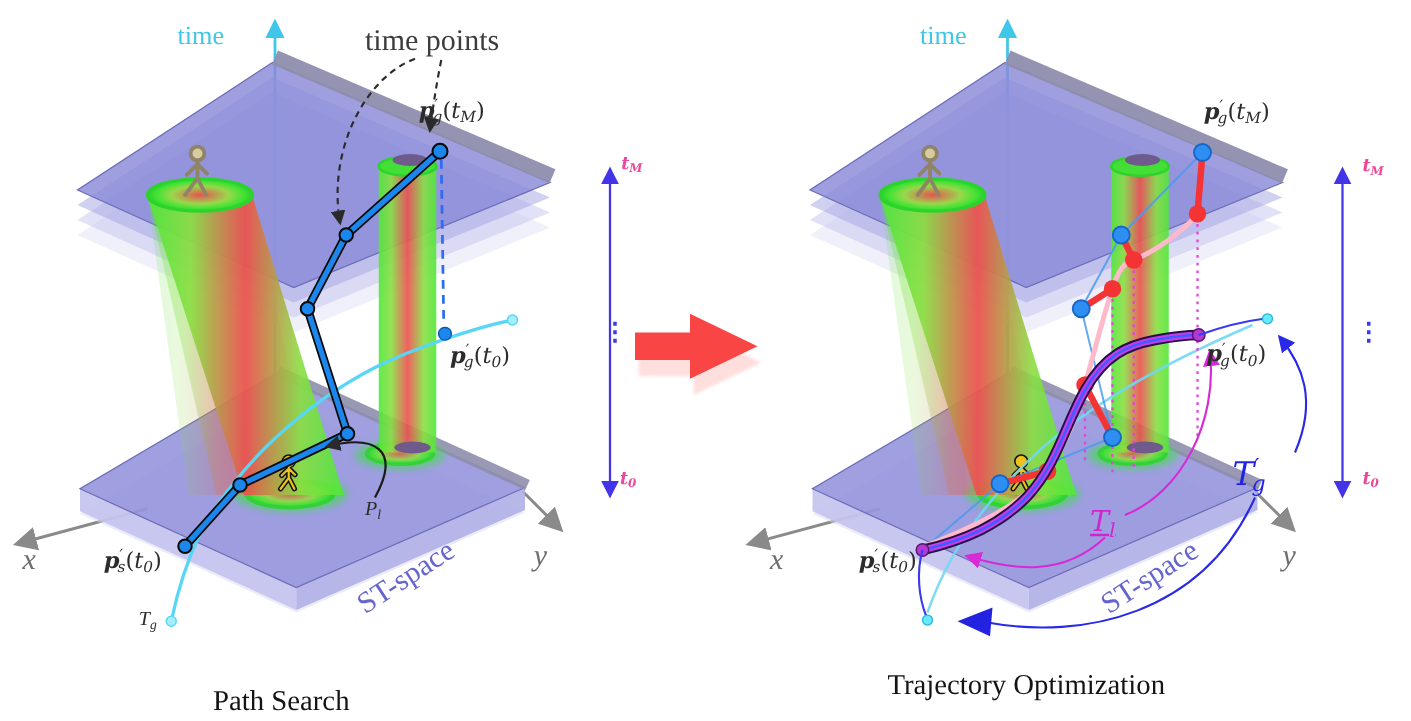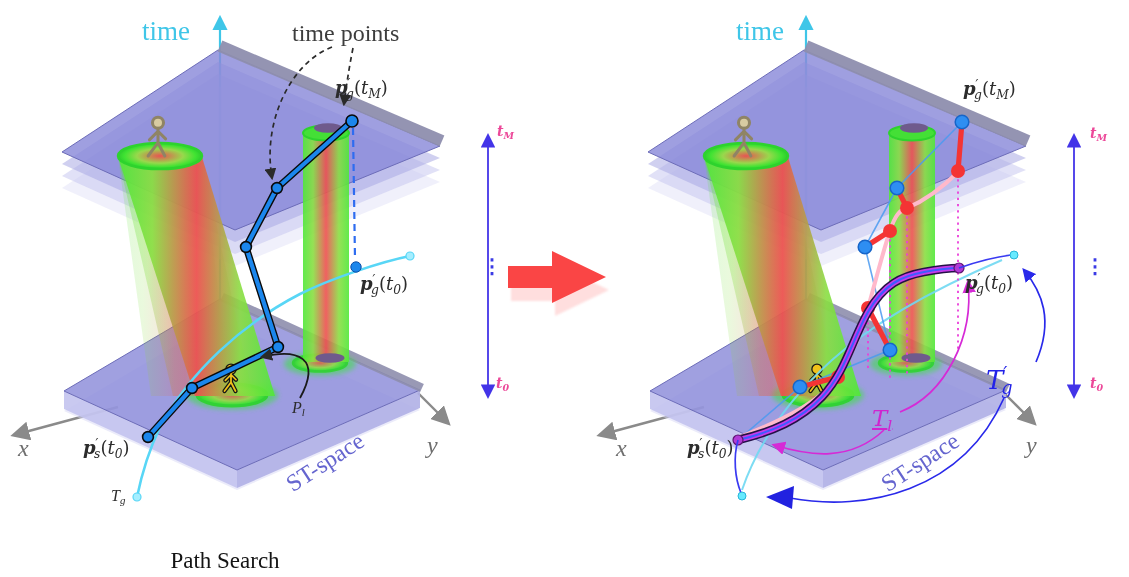"time" .time-label { font-size: 27px -> 21px }
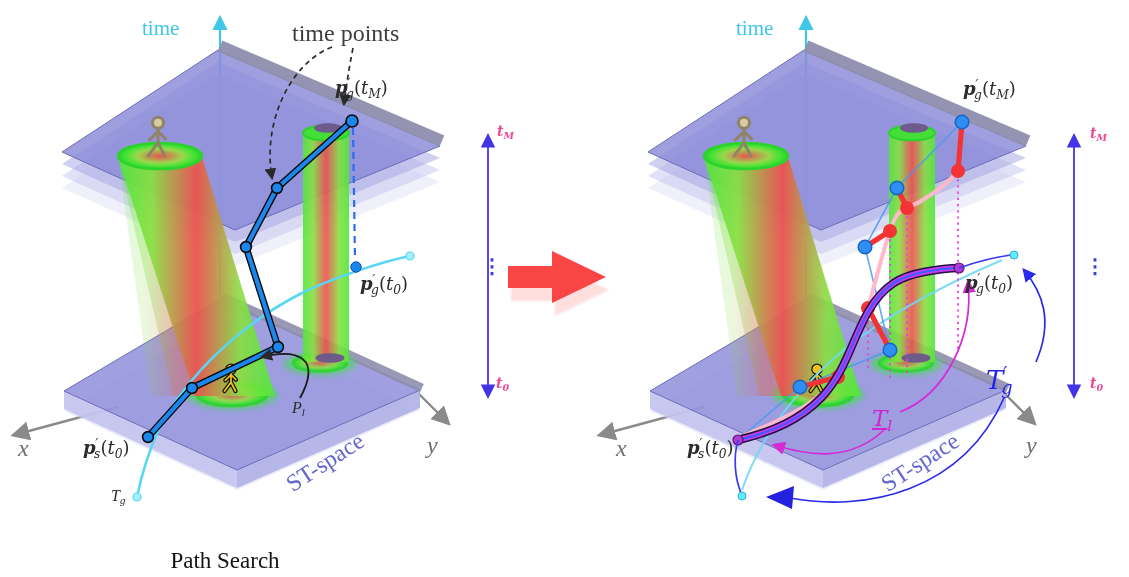"Trajectory Optimization" div.lbl { html: none -> <div>Trajectory Optimization</div> }
